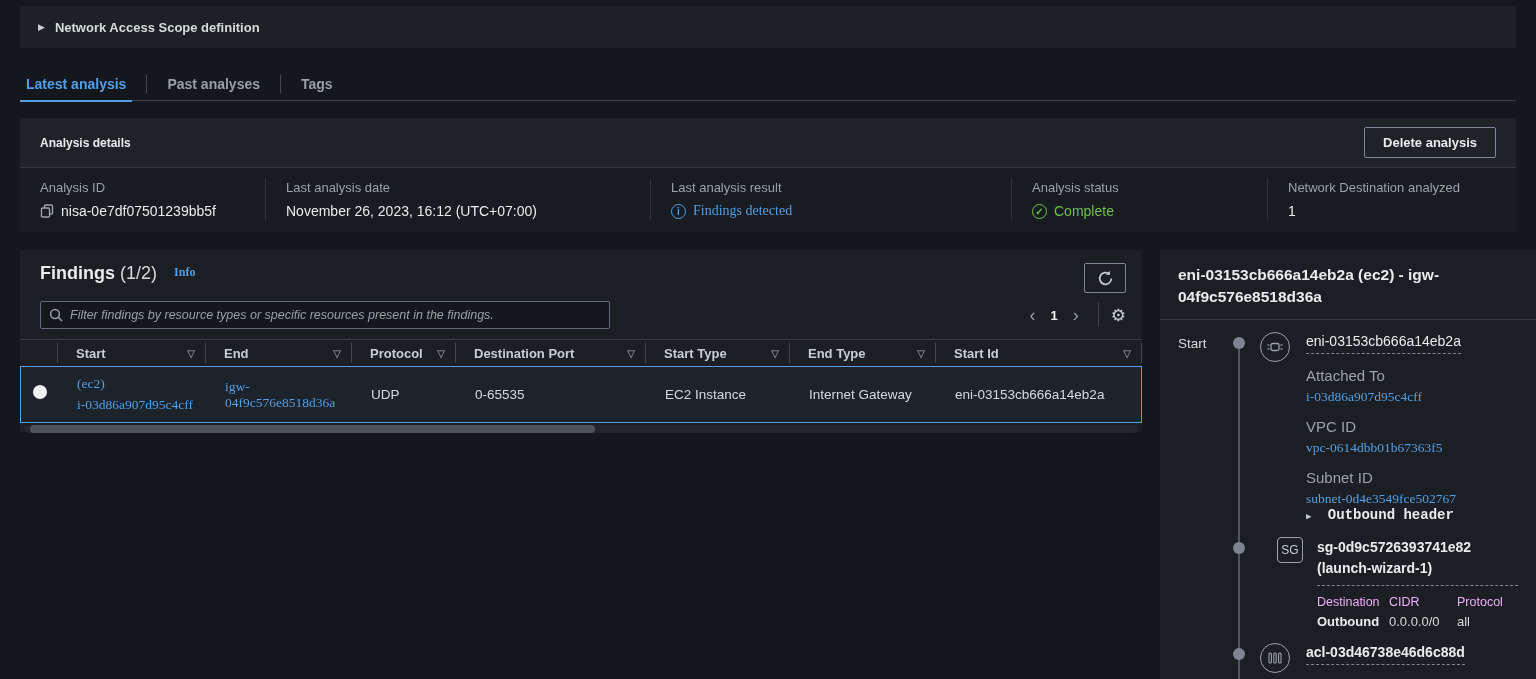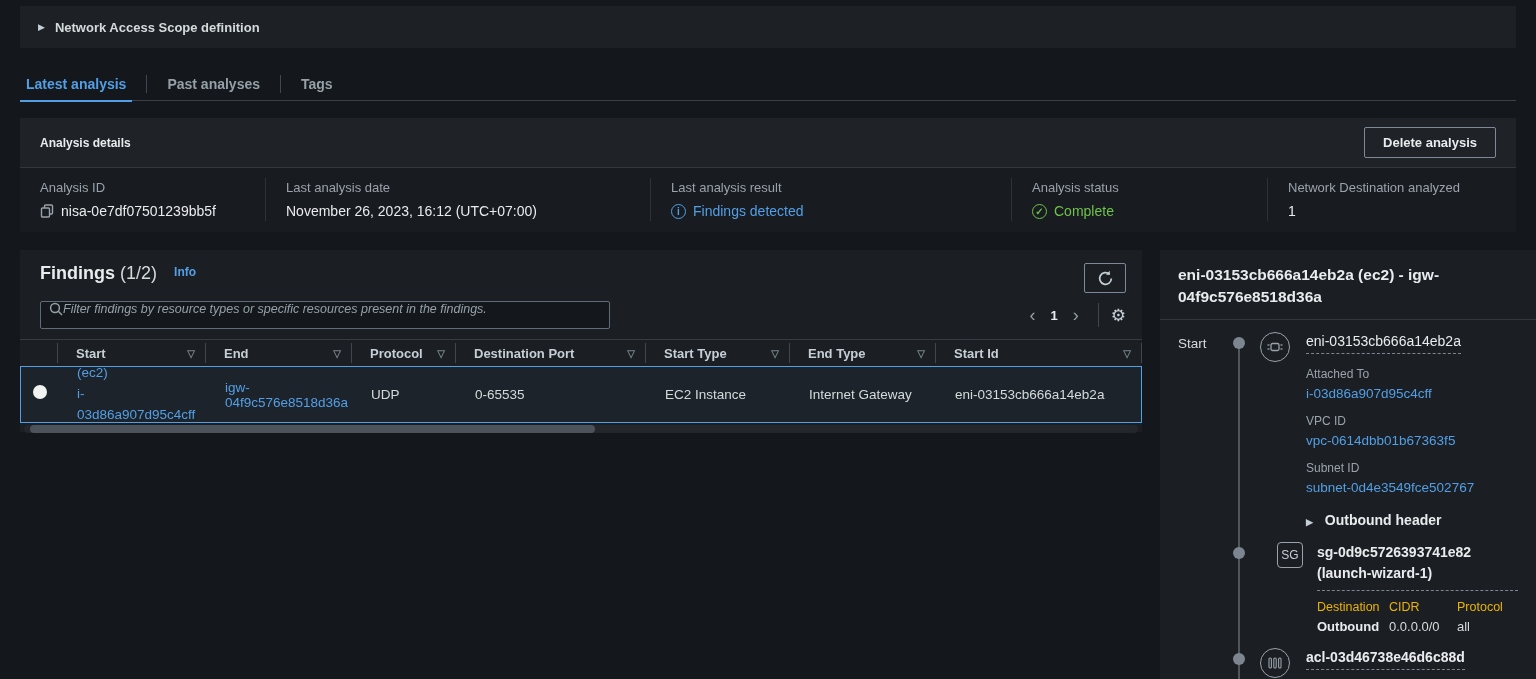"Findings detected" .link { font-family: none -> Liberation Serif, serif }
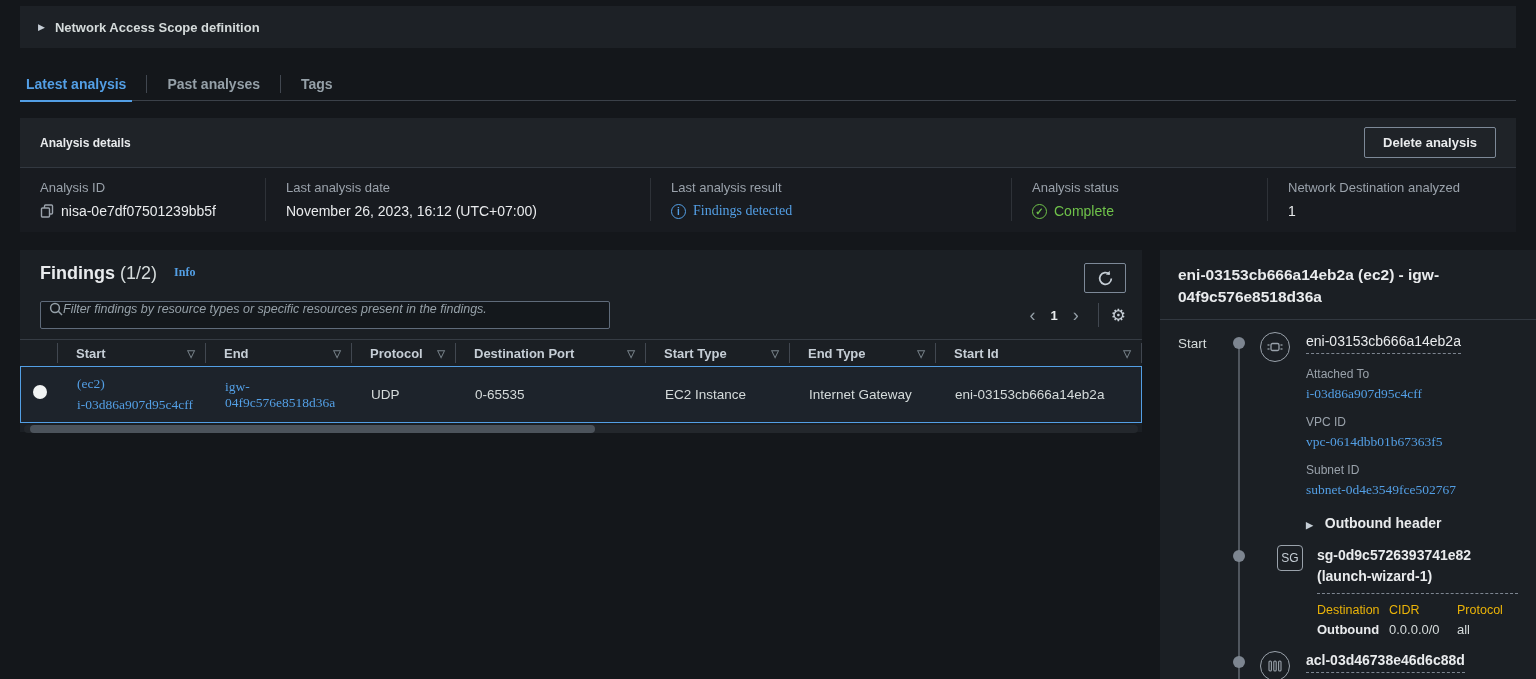"Filter findings by resource types" .filter-box { align-items: flex-start -> center; gap: none -> 7px }
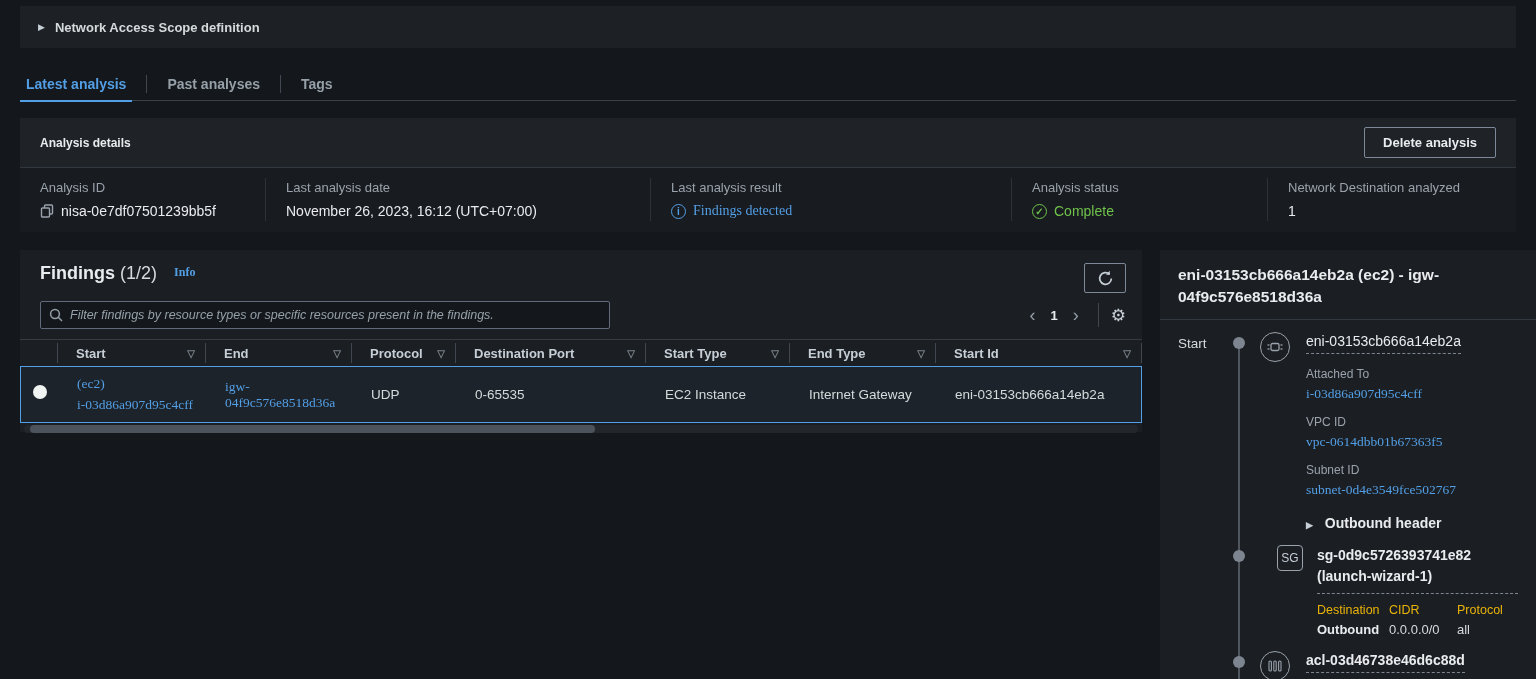"Attached To" .mini-label { font-size: 12px -> 15px }
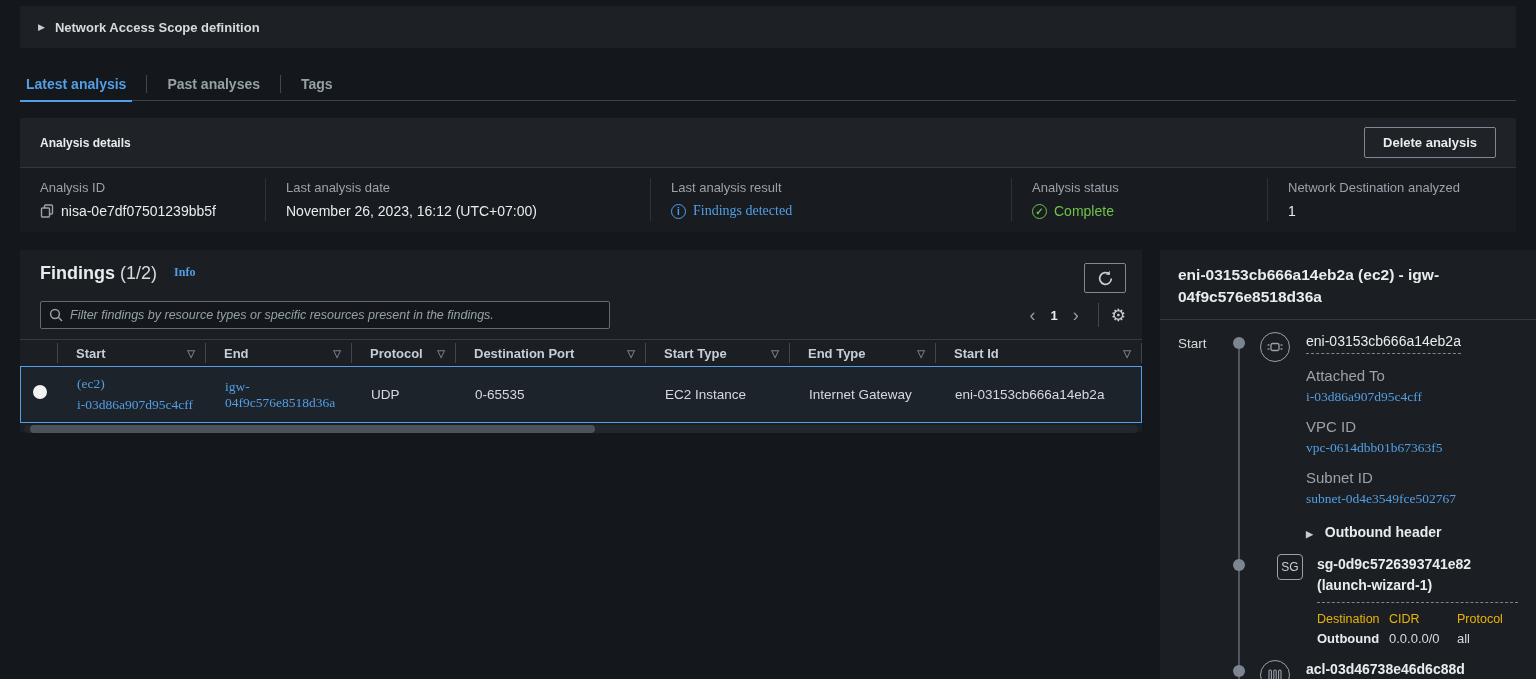"▶ Outbound header" .outbound-row { font-family: none -> Liberation Mono, monospace; margin-top: 17px -> 0 }
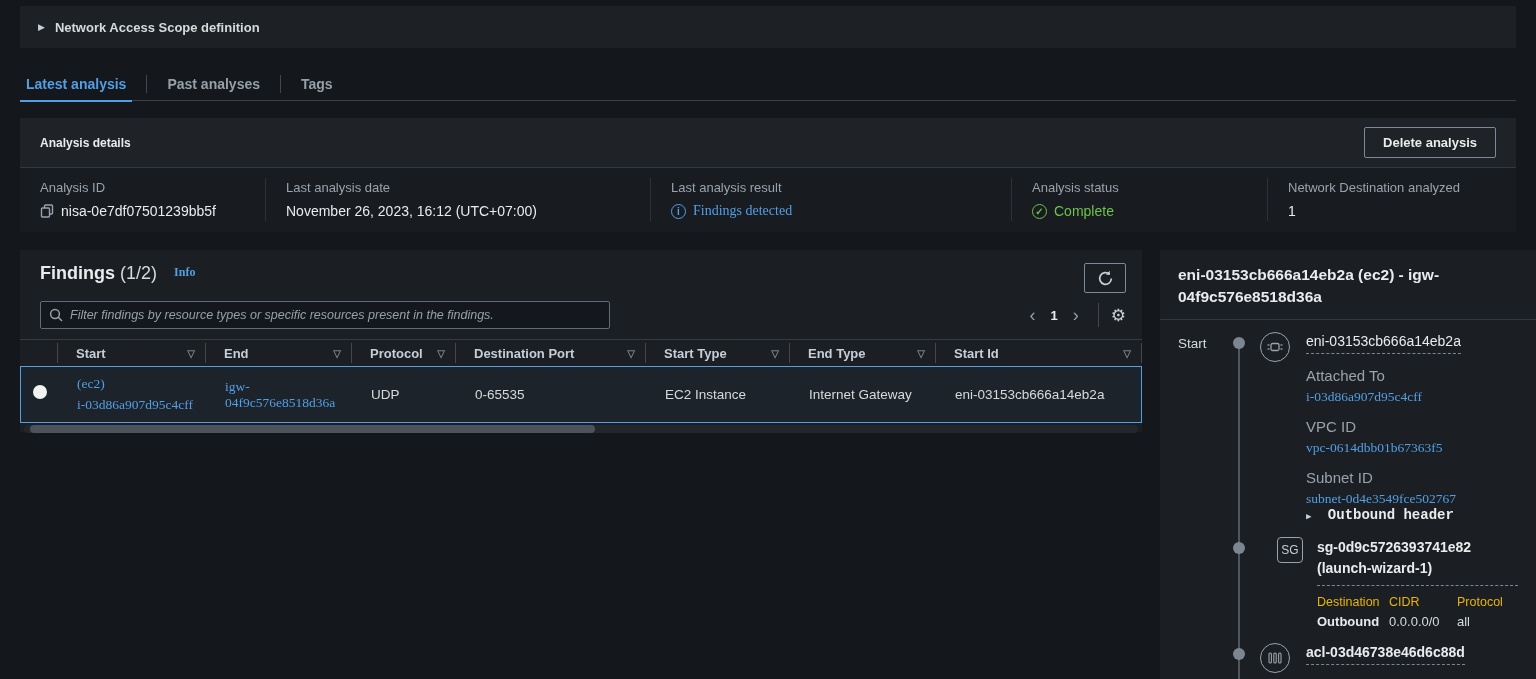"Destination" .mini-th { color: #eab308 -> #f0abfc }
